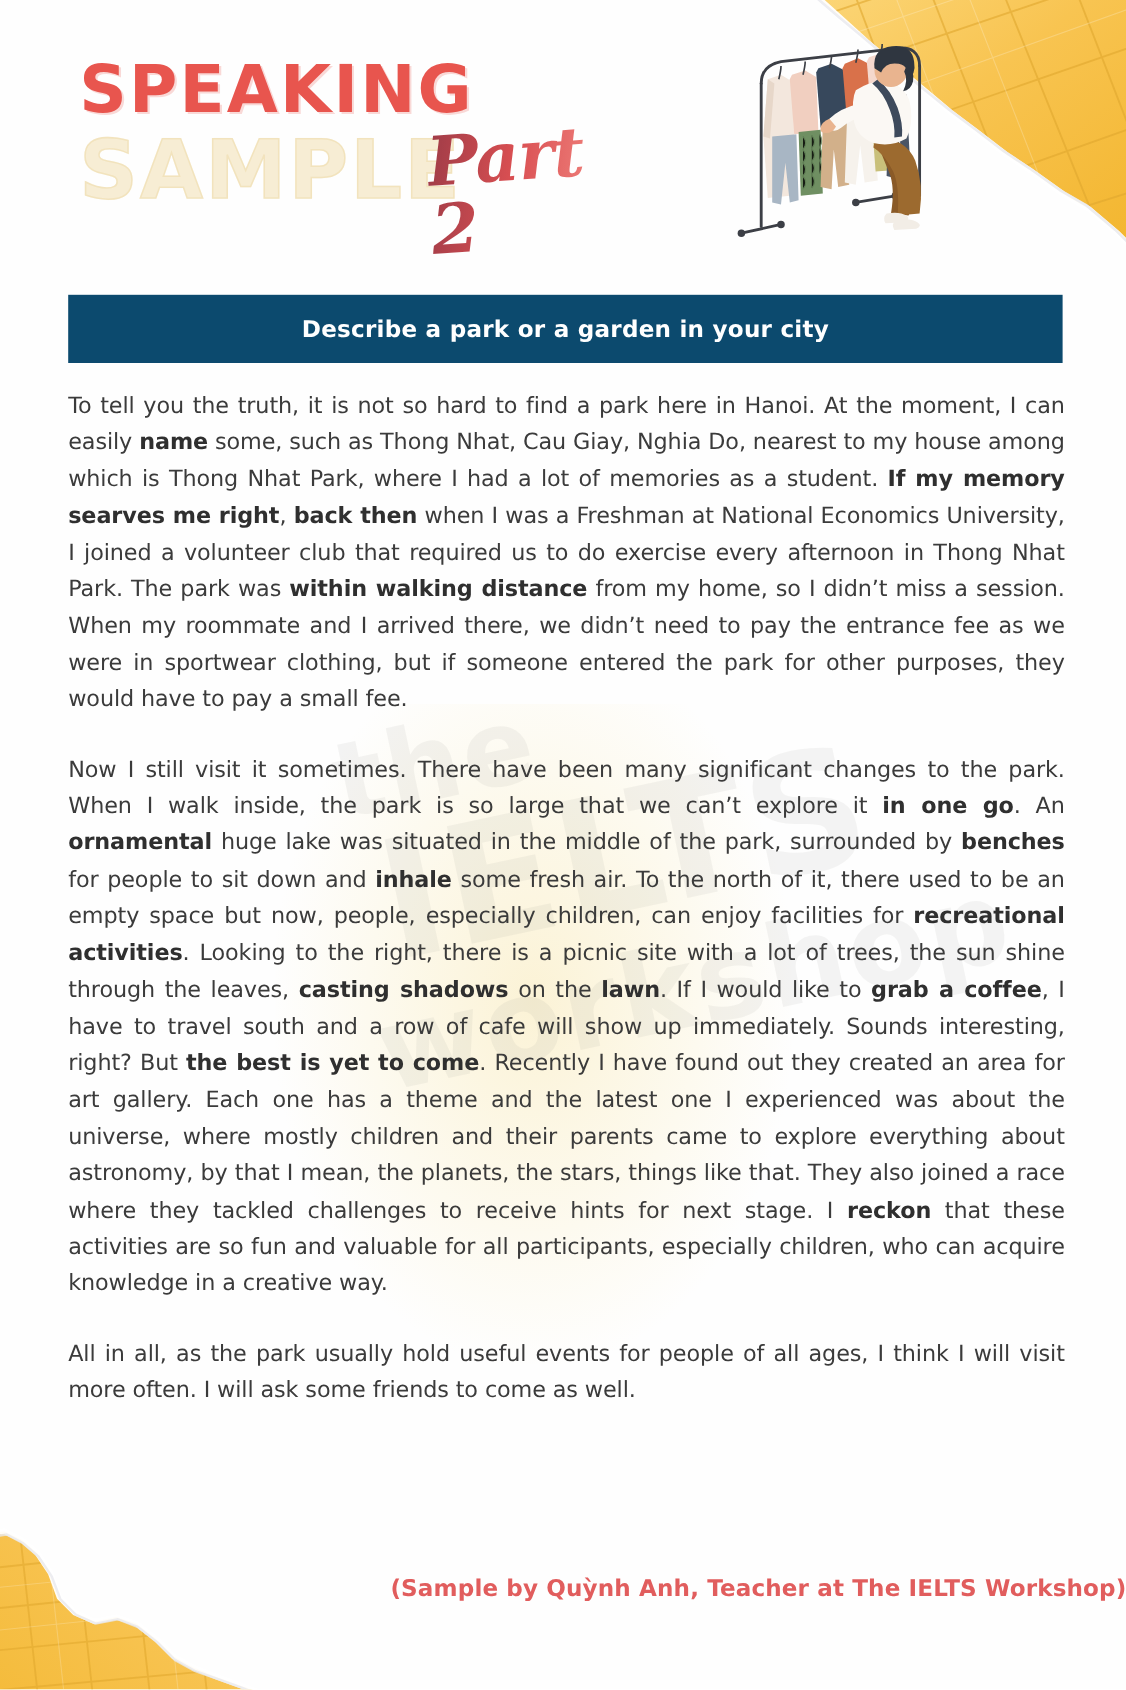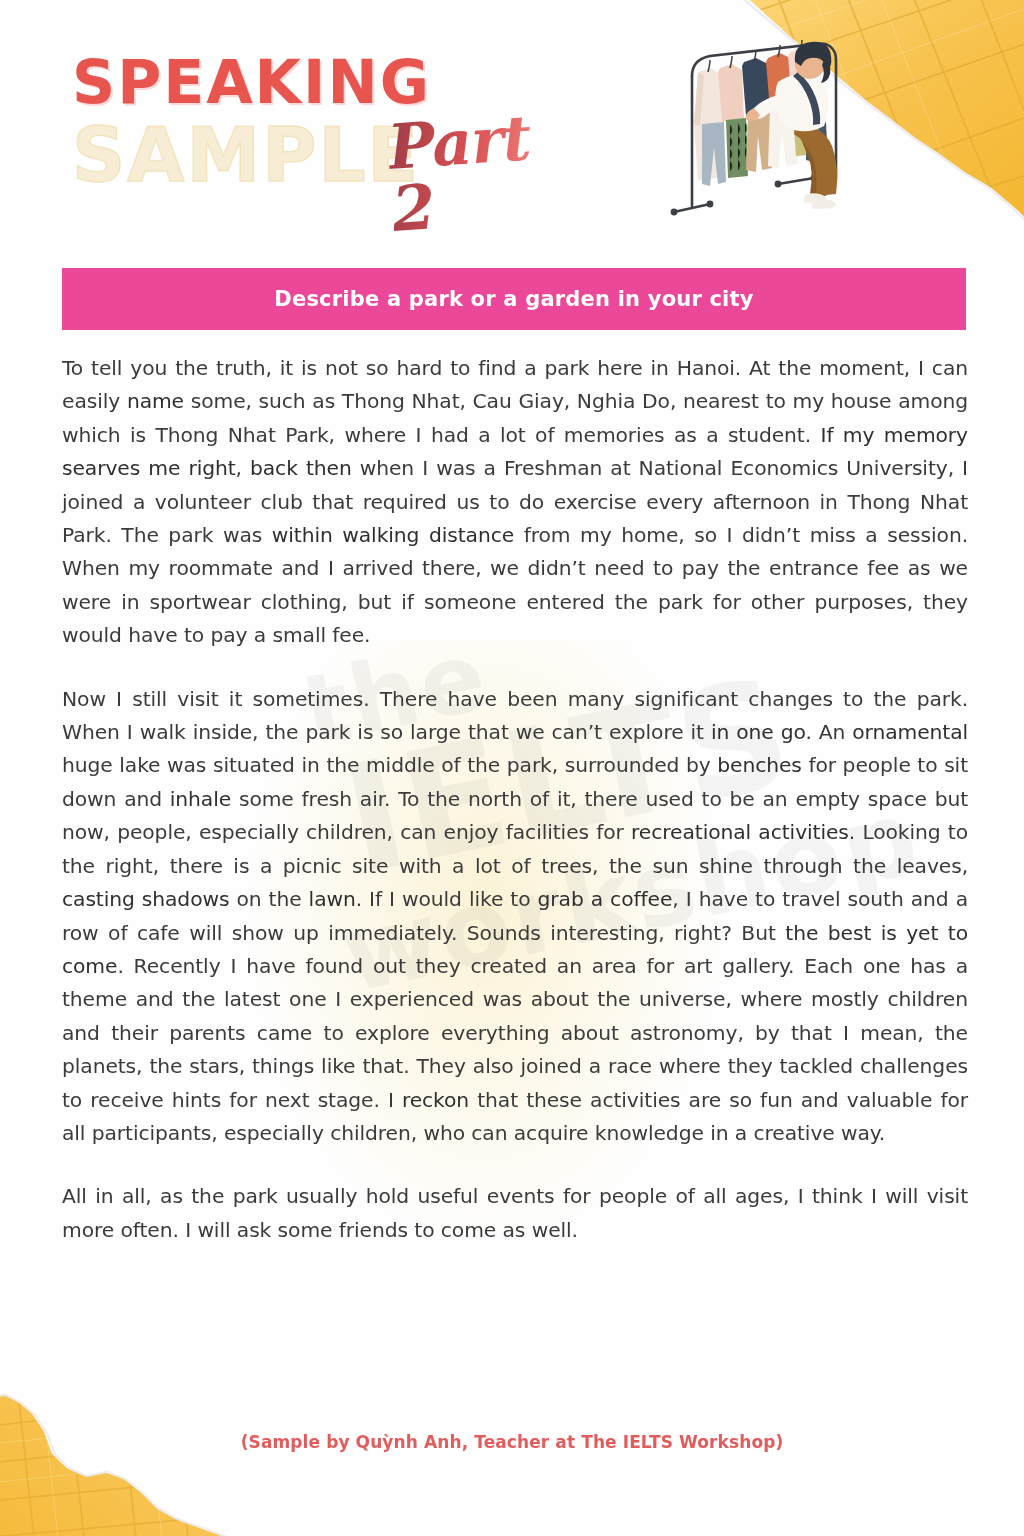"Describe a park or a" #topic-banner { background: #ec4899 -> #0c4a6e }
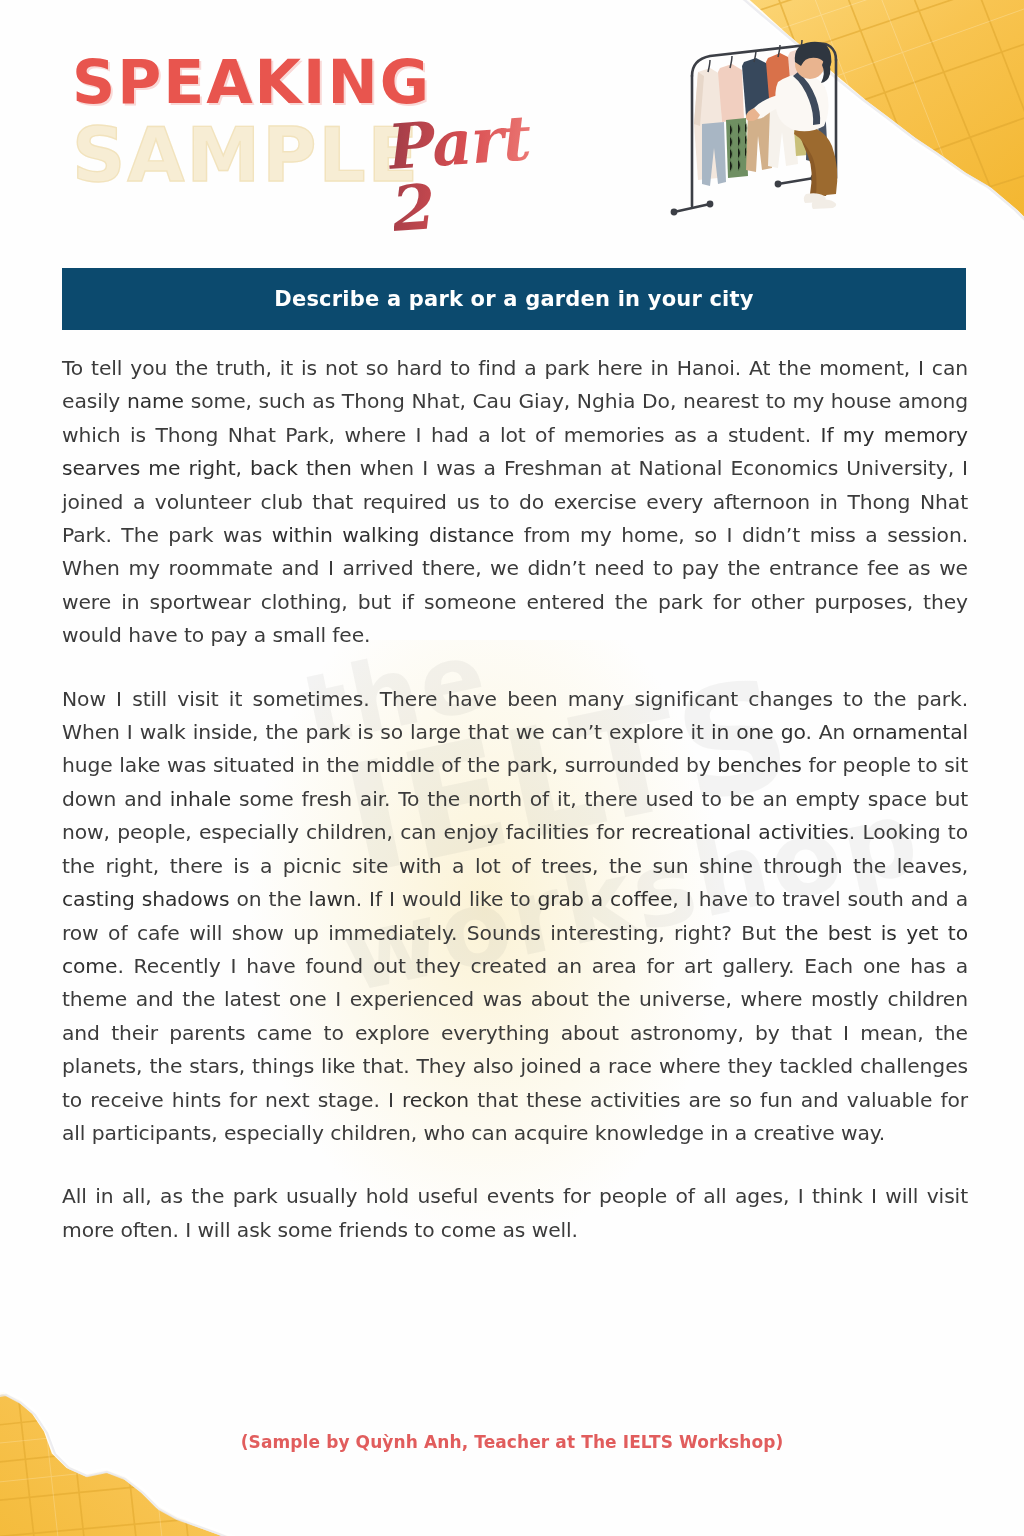"name" #body-text b { font-weight: 400 -> 700 }
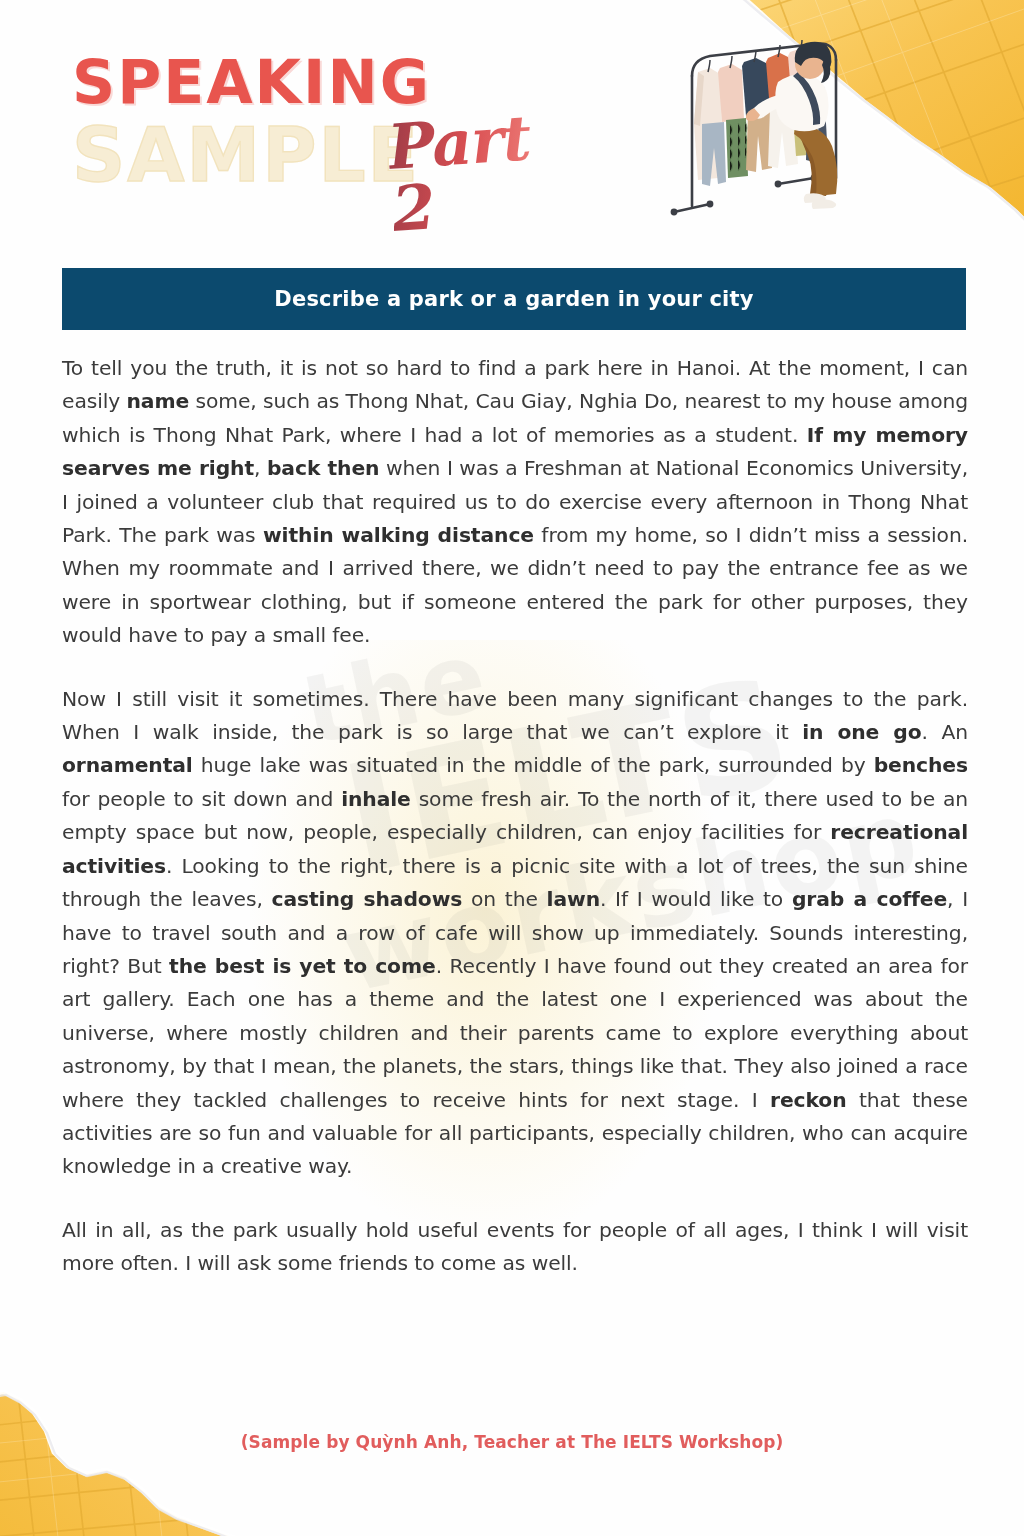"(Sample by Quỳnh Anh, Teacher" #credit { font-size: 17px -> 21px; text-align: center -> right }
